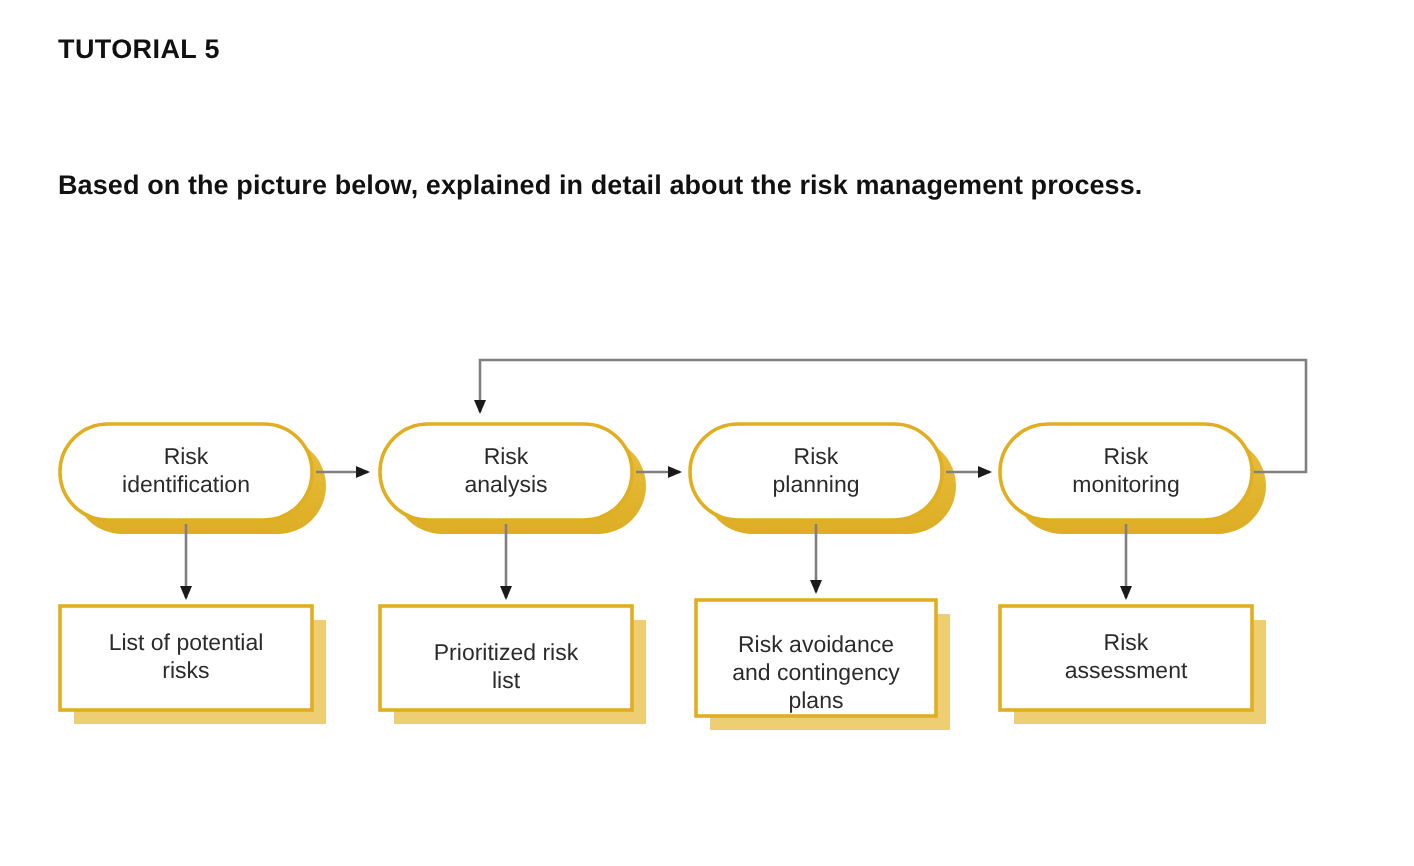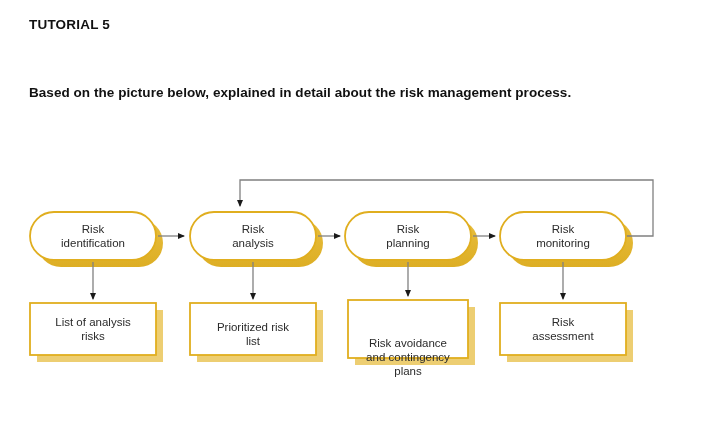"List of analysis" div.box-label { text: analysis -> potential }
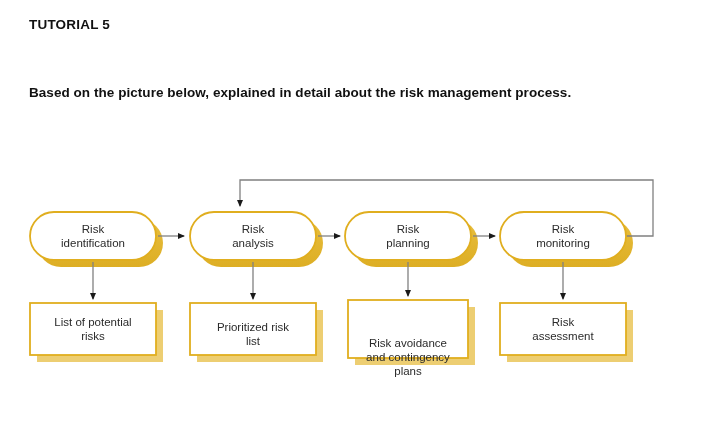"Risk avoidance" div.box-label { margin-top: 20px -> none }
